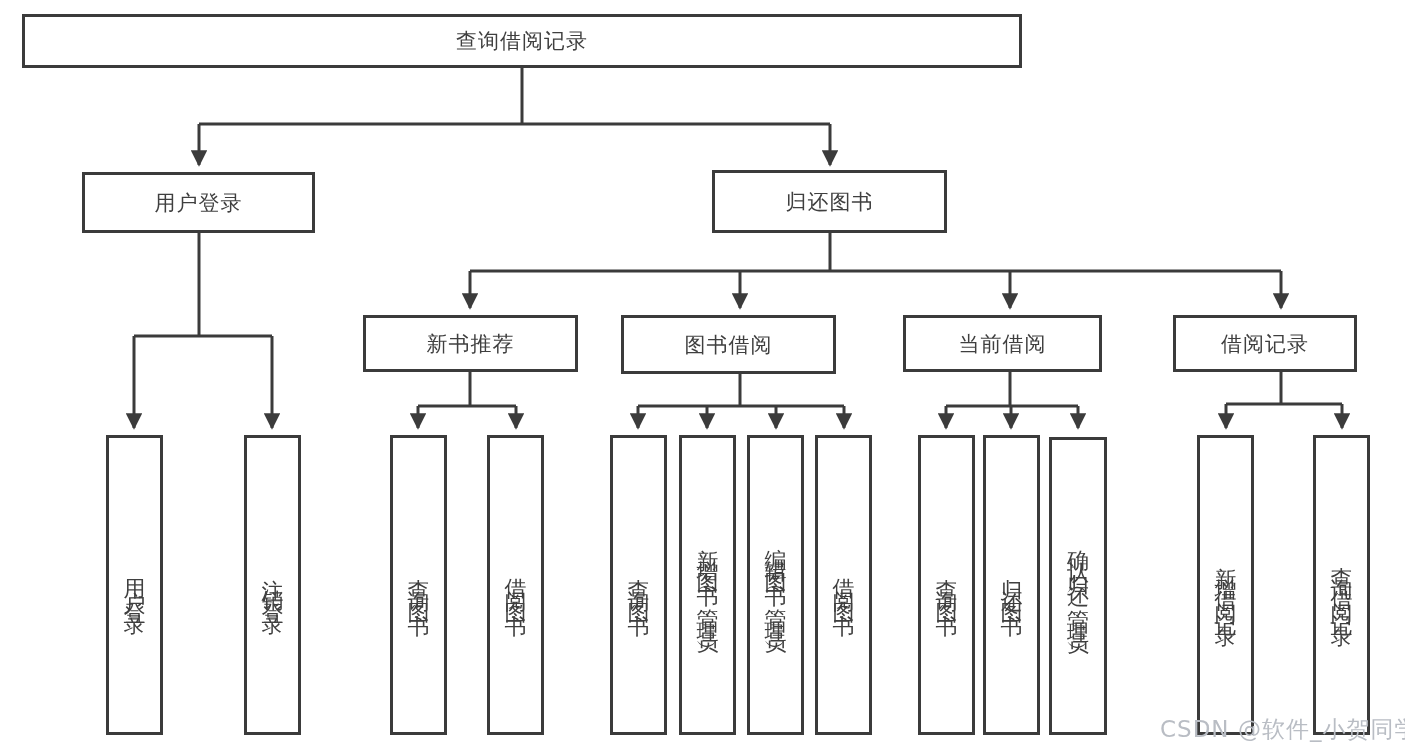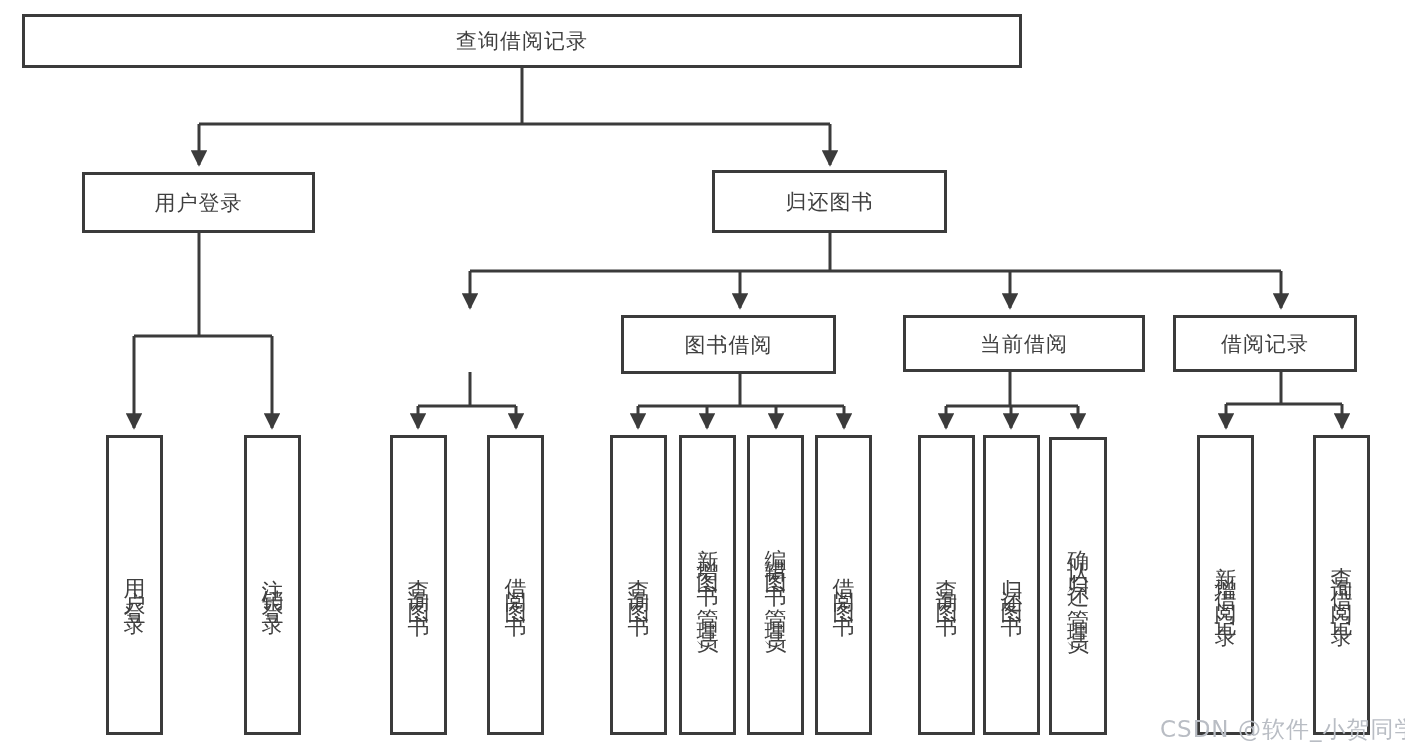"新书推荐" div.box { html: none -> <div>新书推荐</div> }
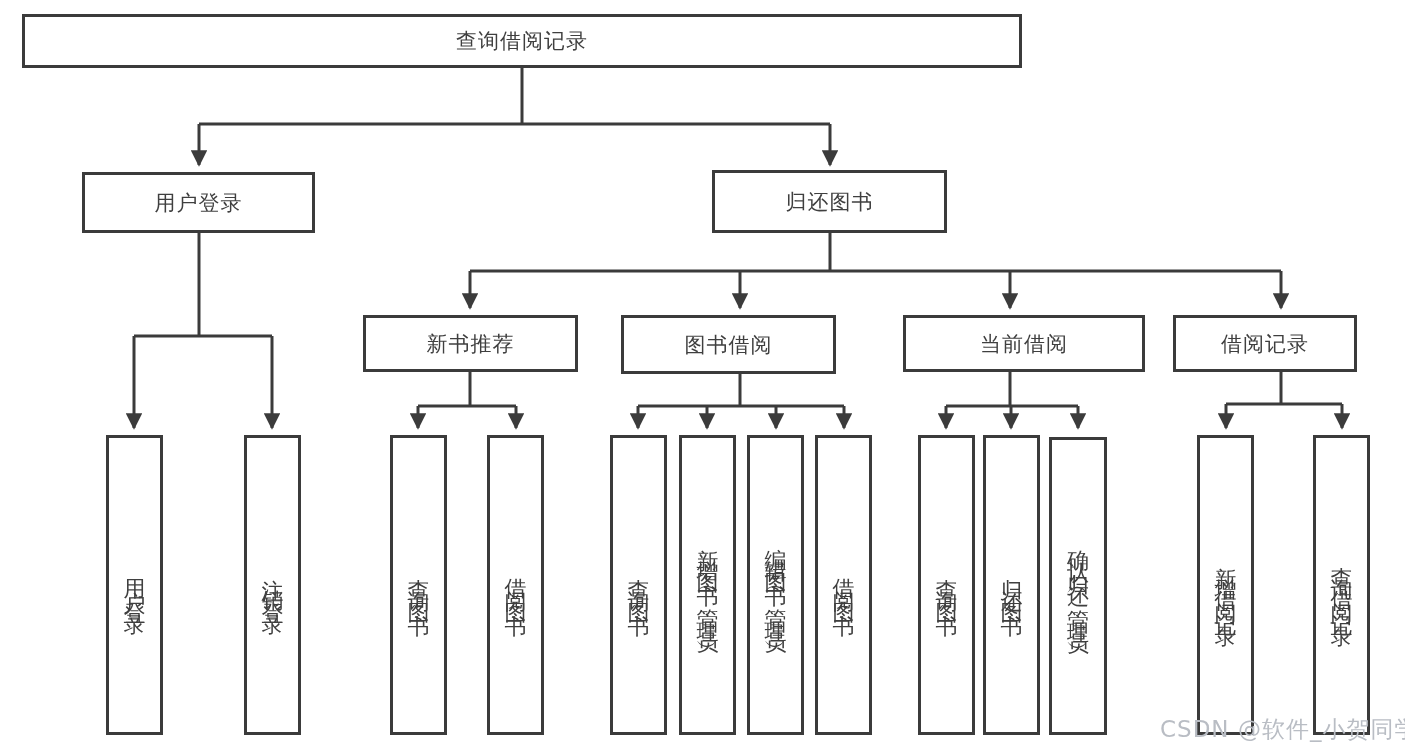"当前借阅" div.box { width: 242px -> 199px }
